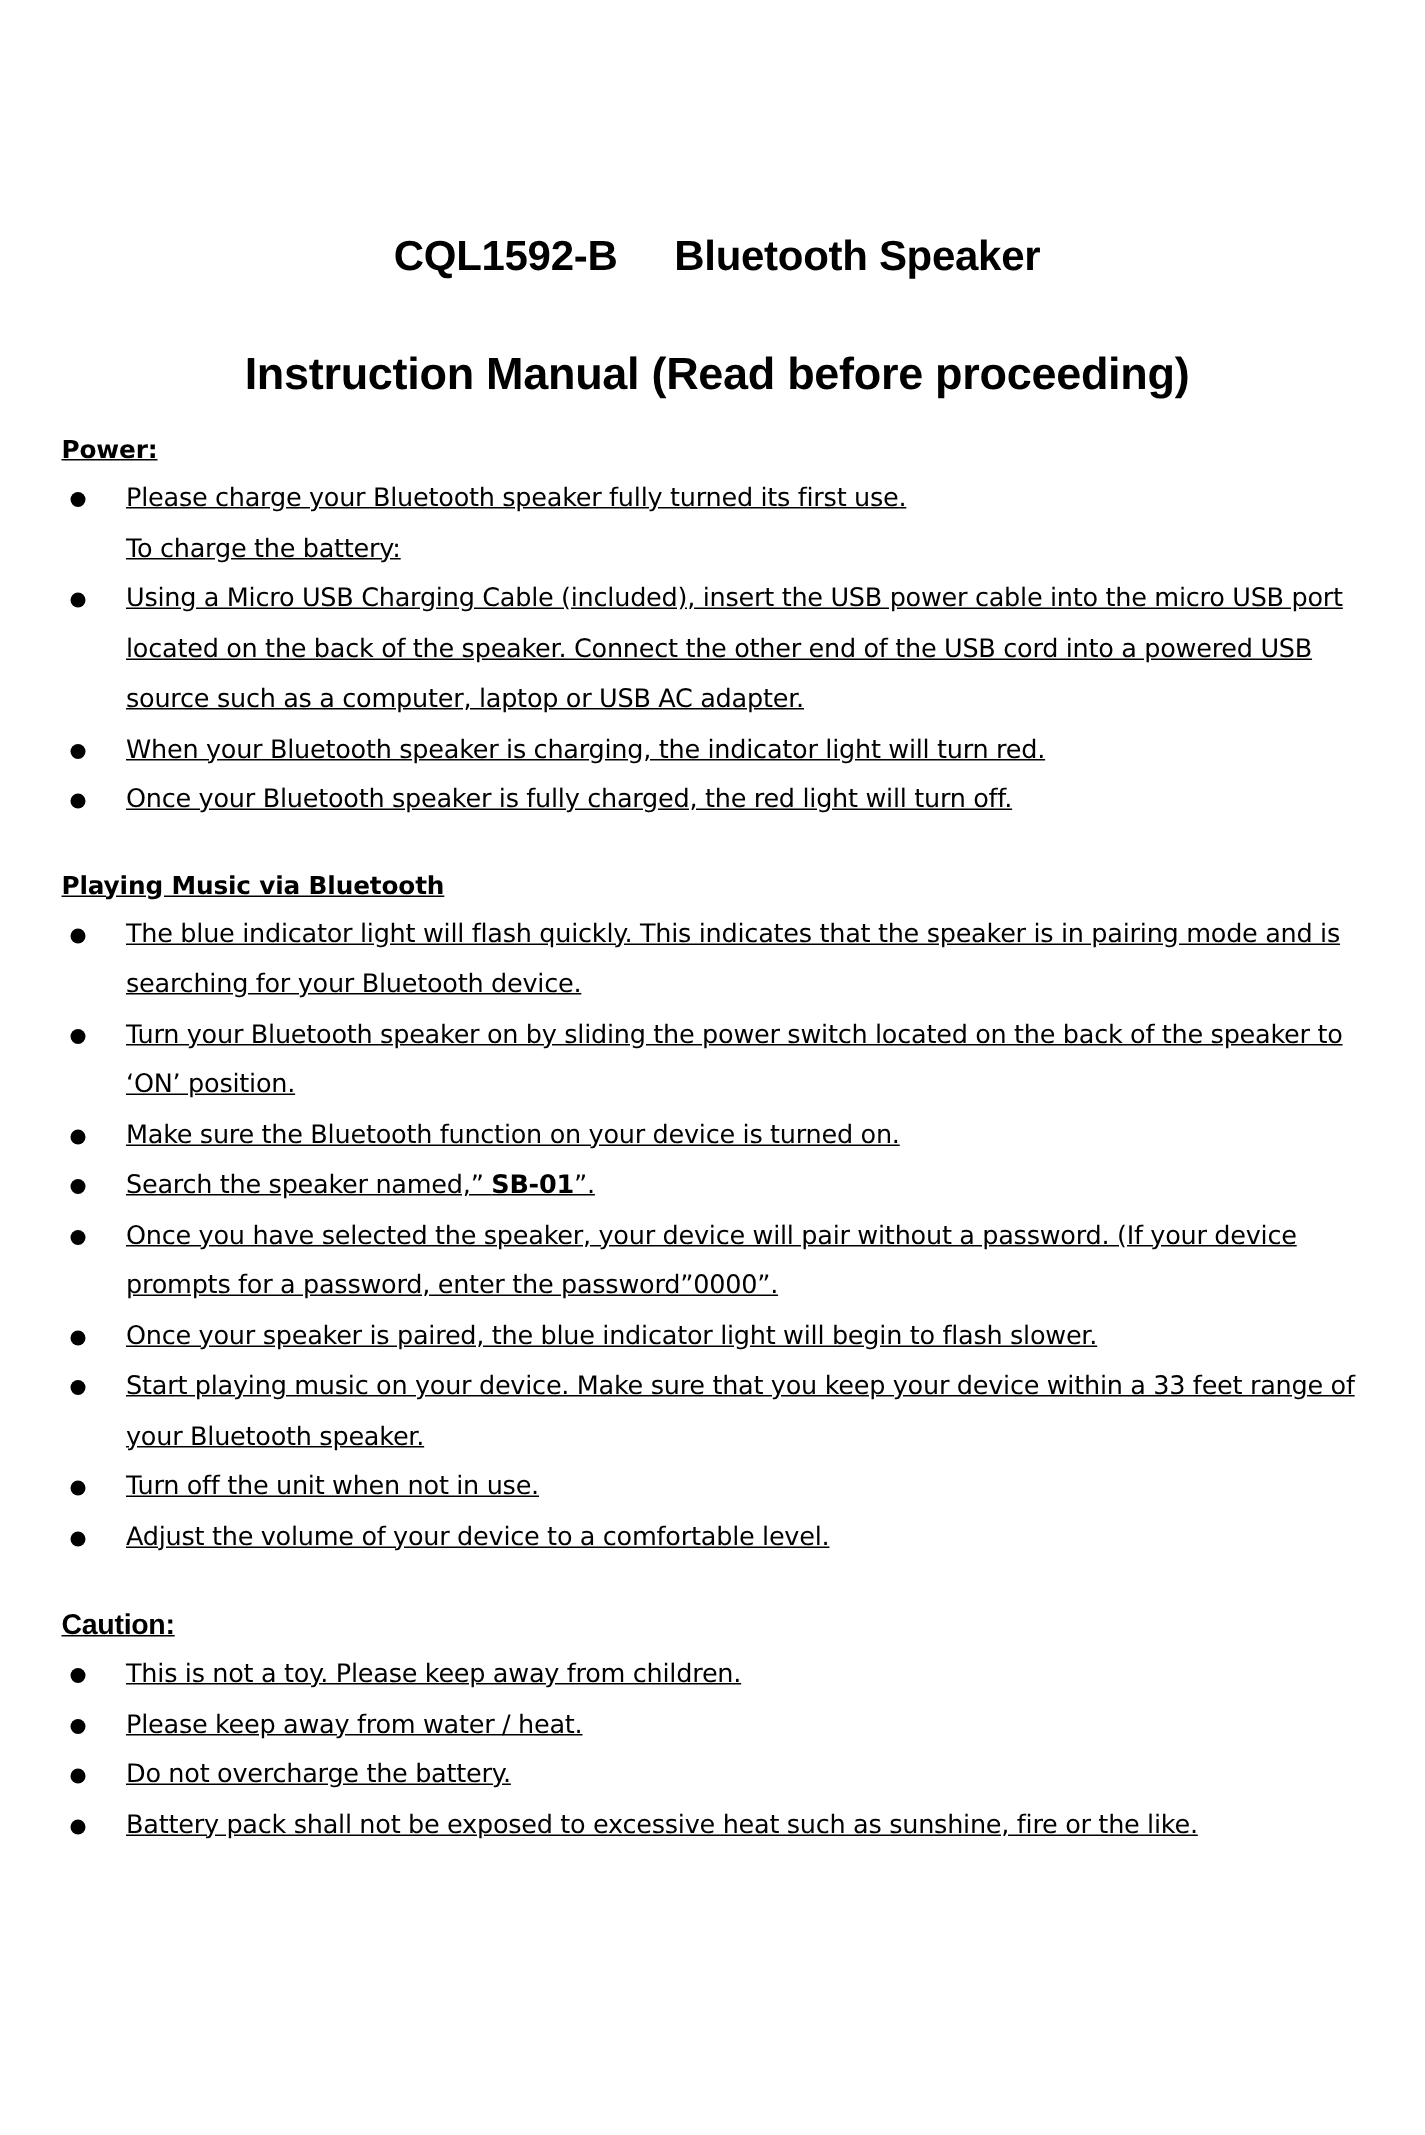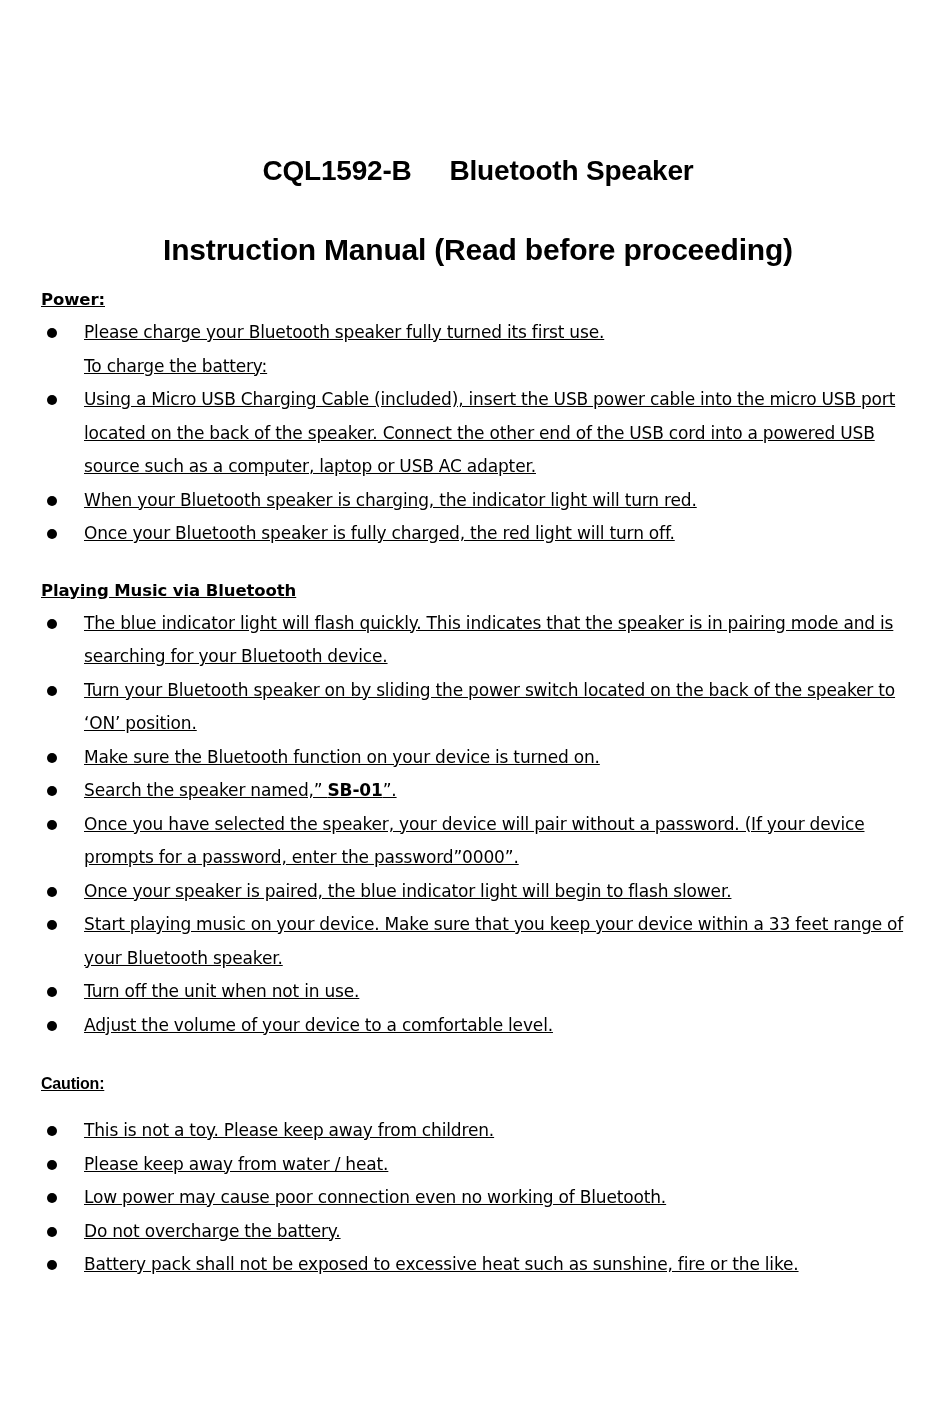"Caution:" .sec-heading.big { font-size: 16px -> 19px; margin-bottom: 16px -> 2px }
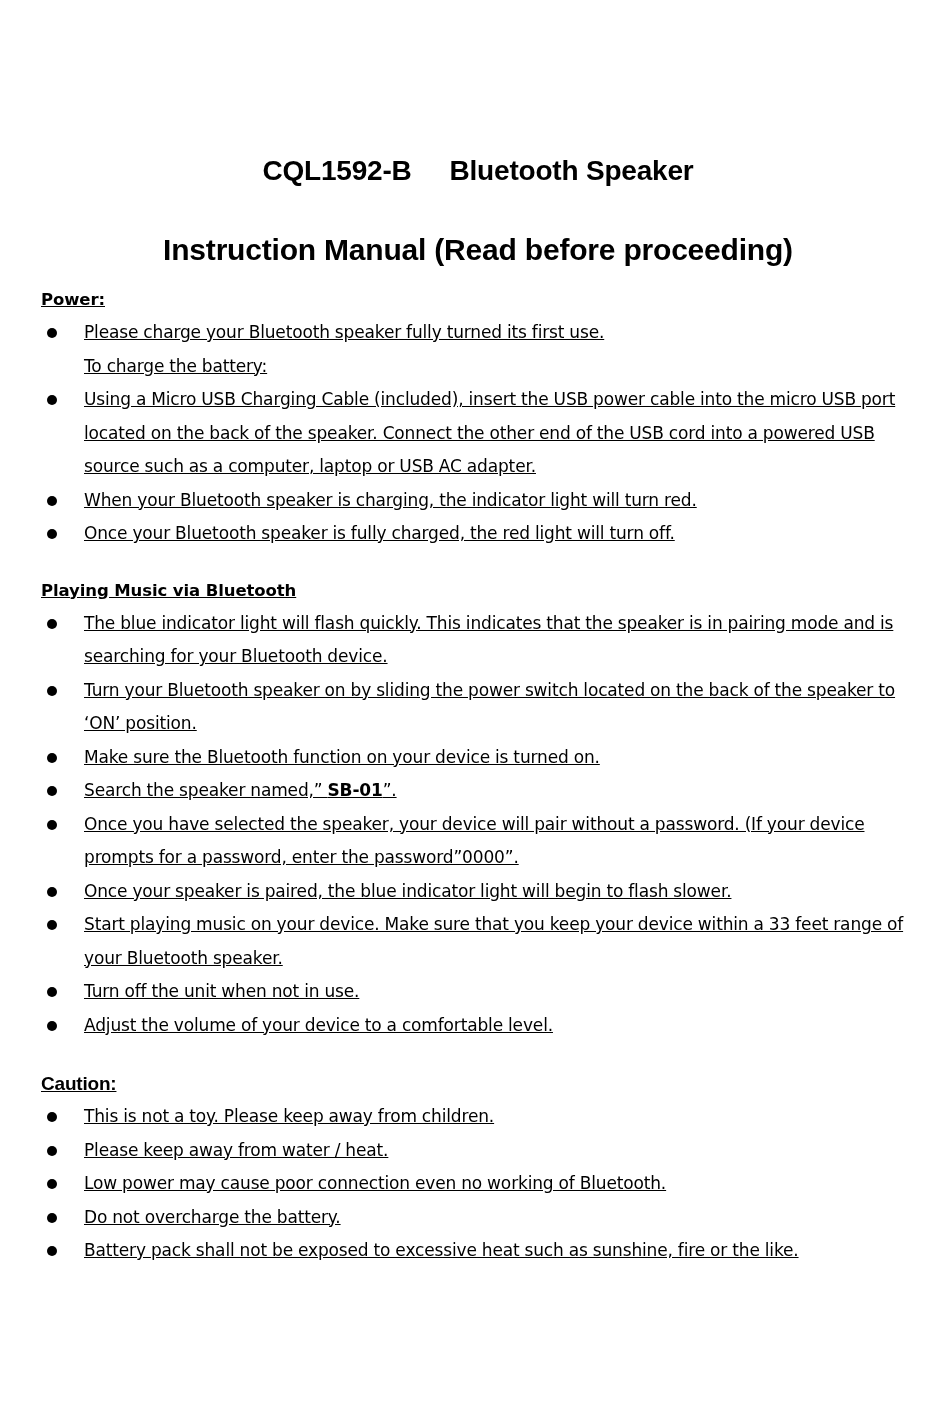"Low power may cause poor" li { html: <li> <span></span> <span>Low power may cause poor connection even no working of Bluetooth.</span> </li> -> none }
